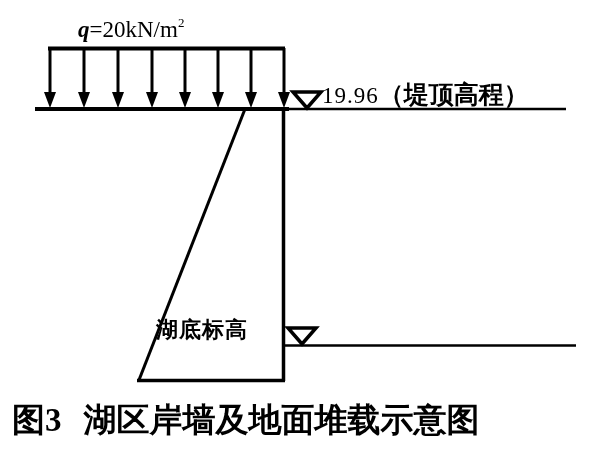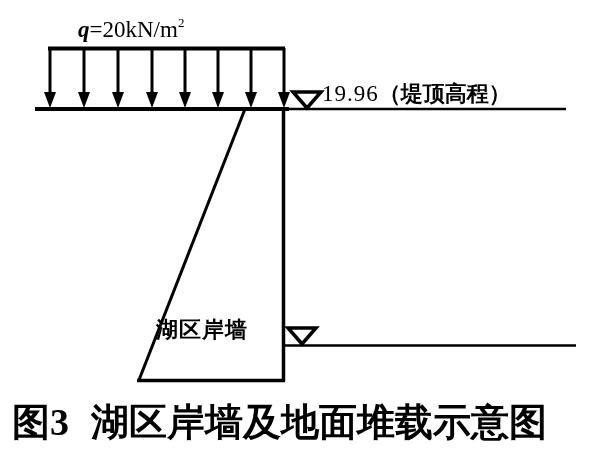"（堤顶高程）" .elev-text .cjk { font-size: 22px -> 25px }
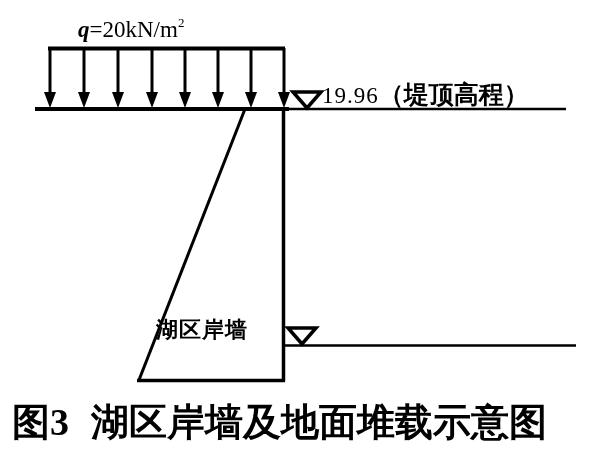"湖区岸墙" div.txt { text: 区岸墙 -> 底标高 }
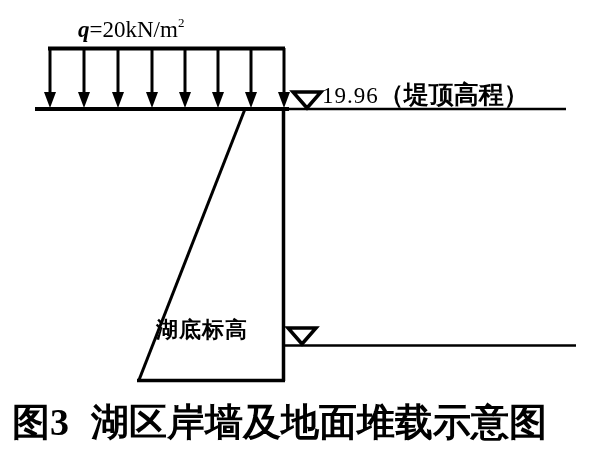"图3 湖区岸墙及地面堆载示意图" #figure-caption { font-size: 38px -> 33px }
